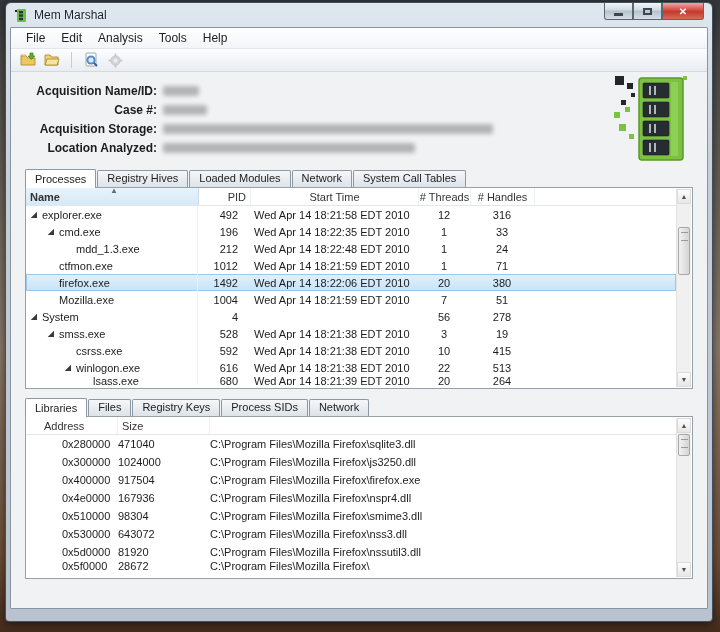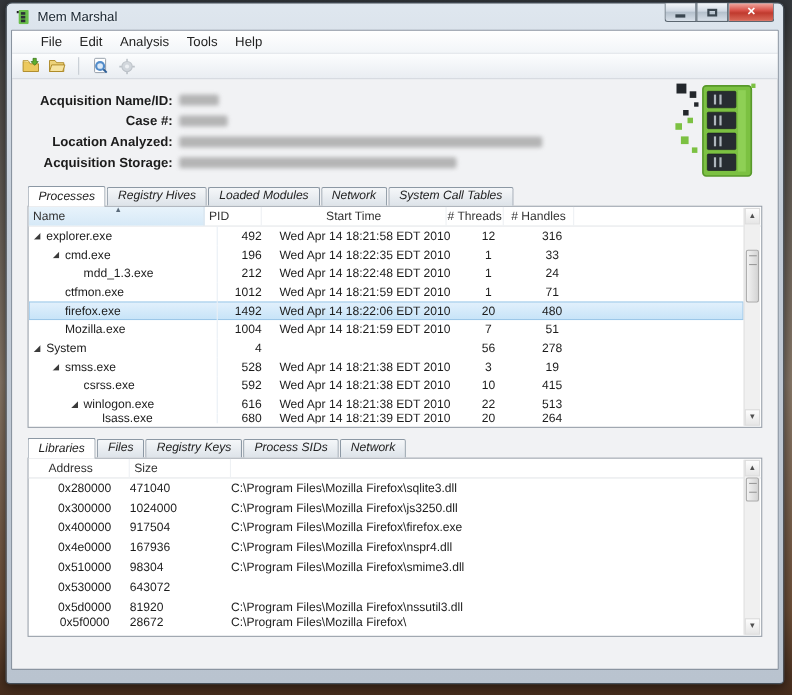"File" .menubar { padding-left: 18px -> 7px }
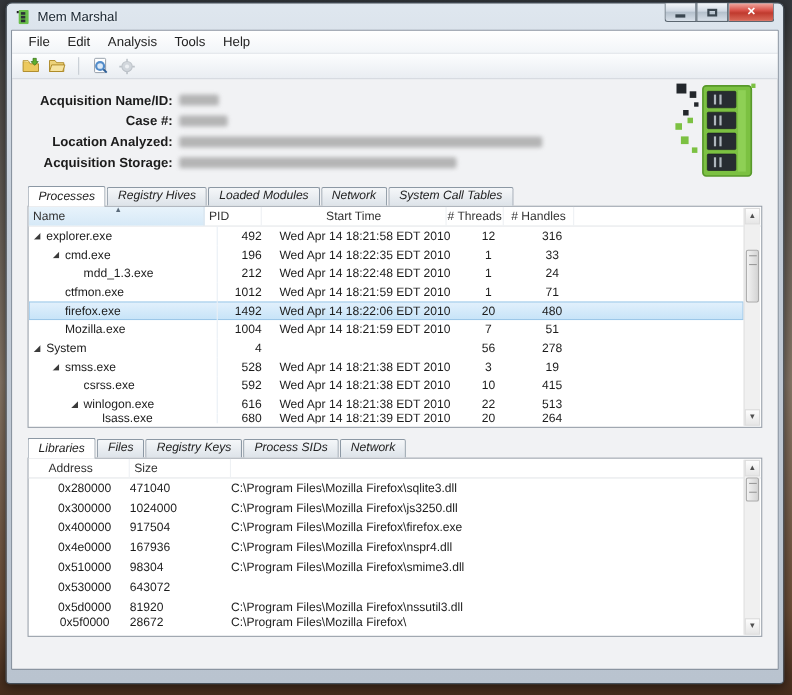"Location Analyzed:" div.info-row { order: before "Acquisition Storage:" -> after "Acquisition Storage:" }
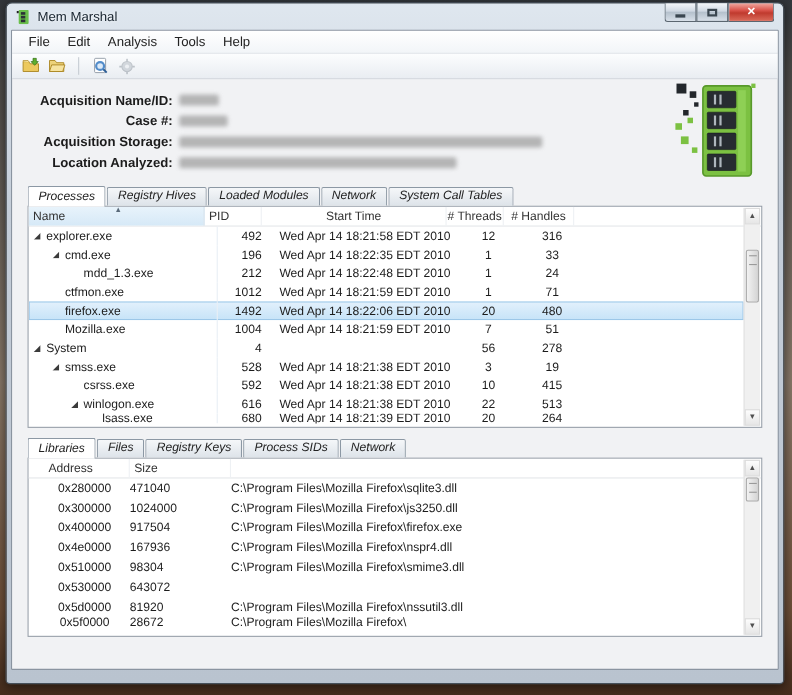"Processes" .tab { font-style: italic -> none }
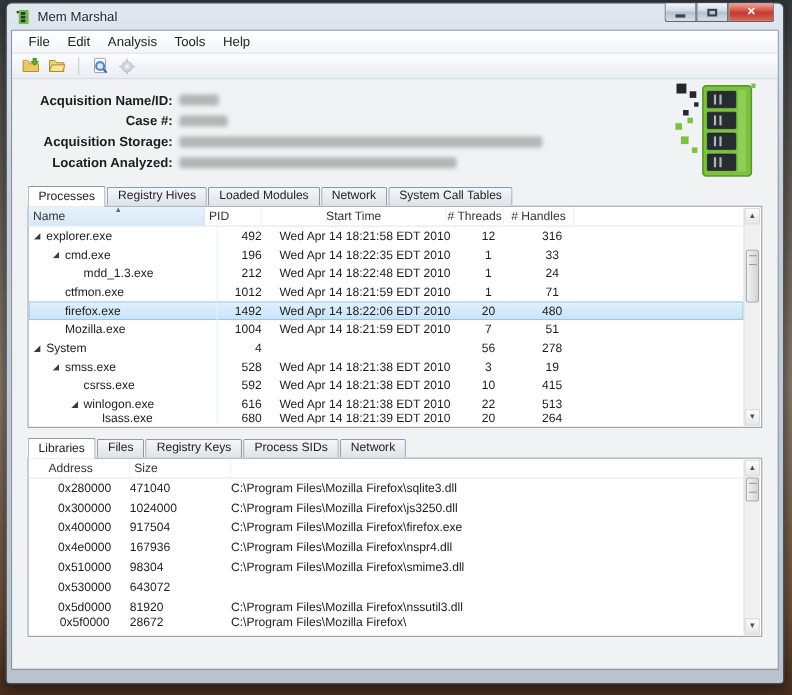"Name" .h-name { font-weight: none -> bold; width: 160px -> 173px }
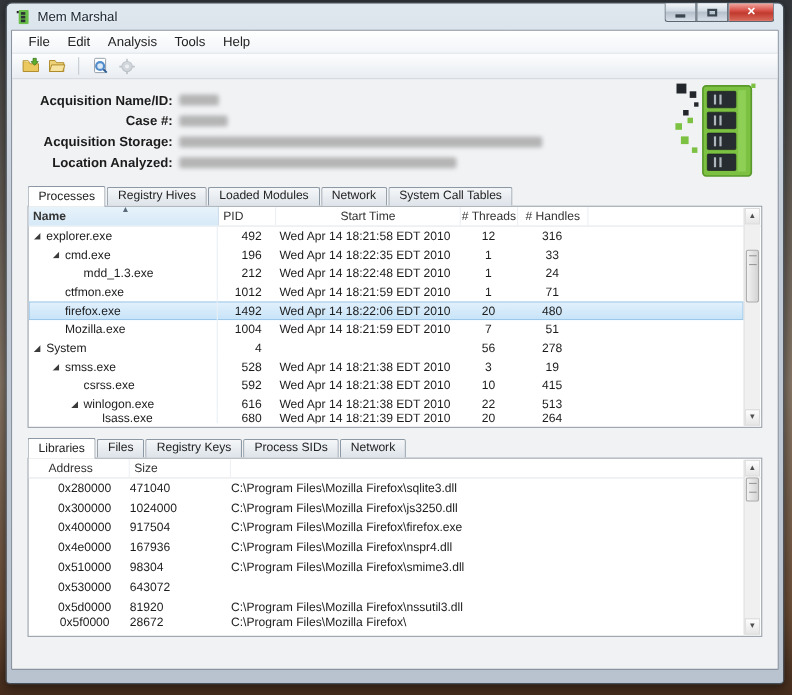"PID" .h-pid { justify-content: none -> flex-end }
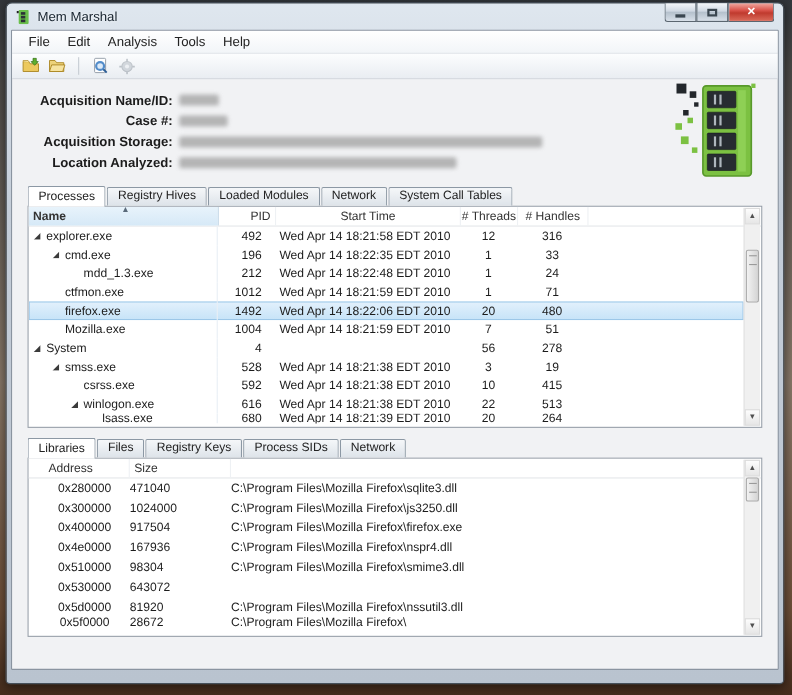"480" div.c-hnd { text: 480 -> 380 }
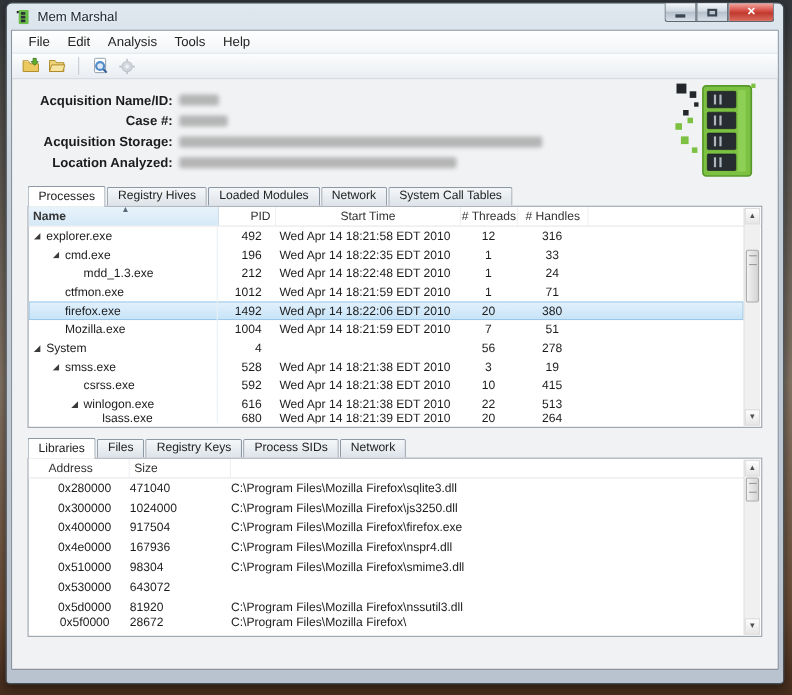"0x280000" .c-addr { padding-left: 10px -> 36px; text-align: center -> none }
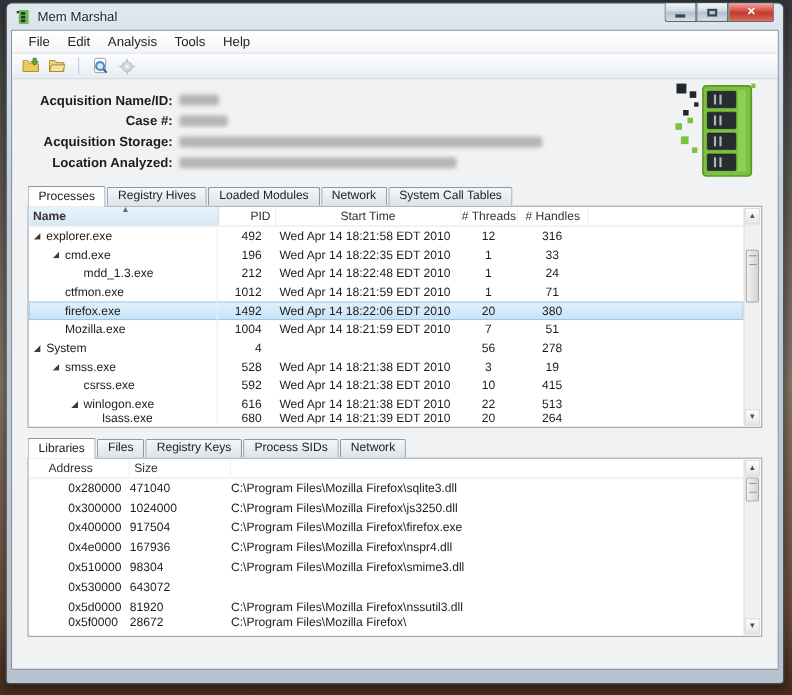"C:\Program Files\Mozilla Firefox\nss3.dll" div.c-path { html: none -> <div>C:\Program Files\Mozilla Firefox\nss3.dll</div> }
